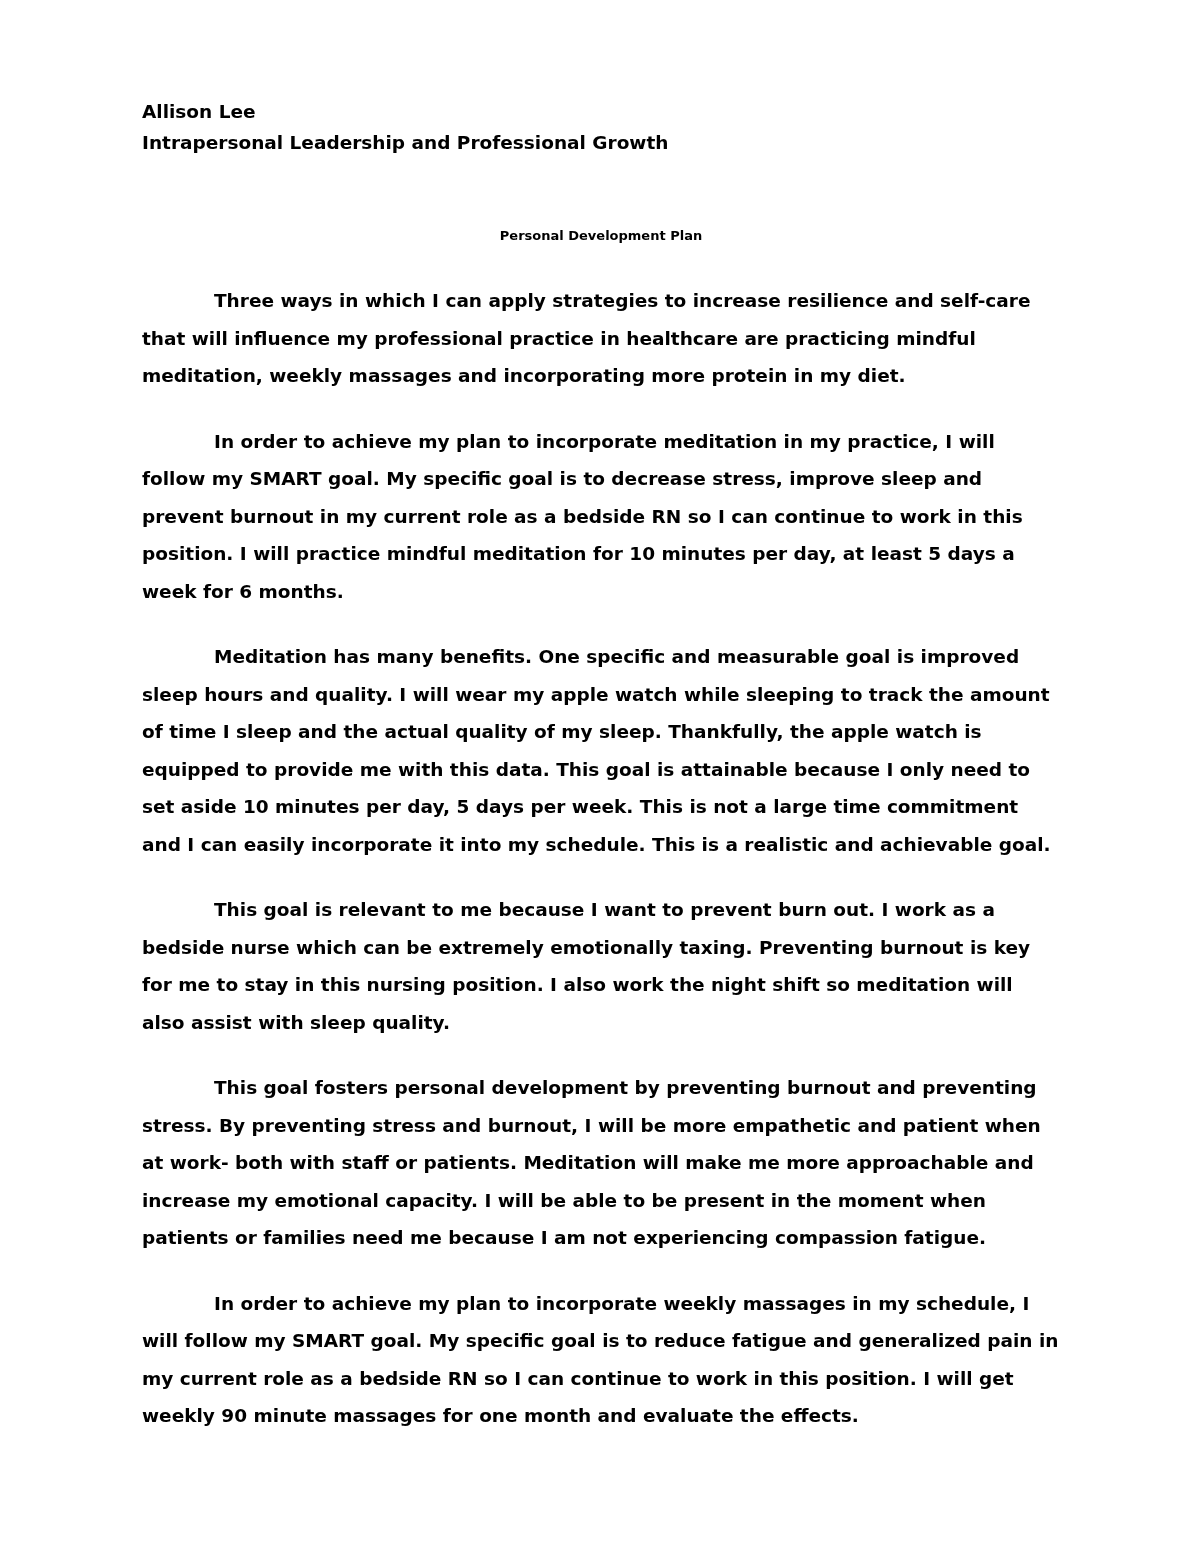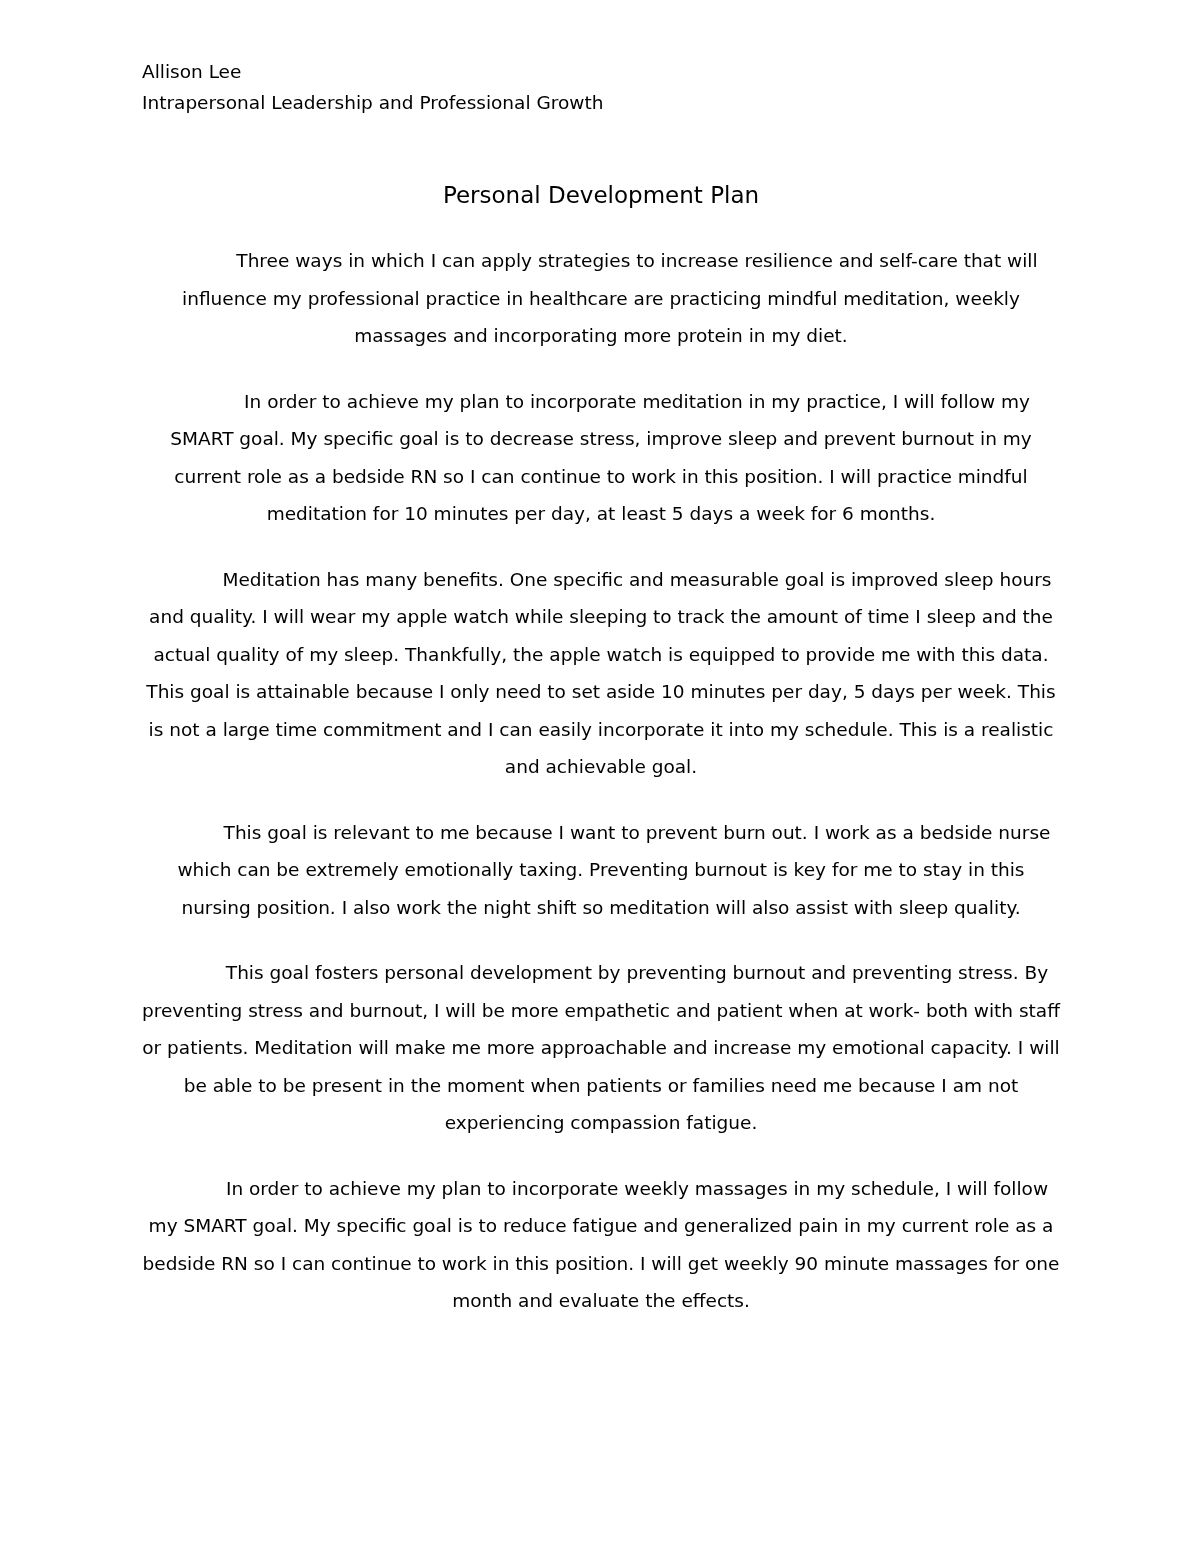"Allison Lee" .page { font-weight: none -> bold; padding: 56px 140px 0 142px -> 96px 140px 0 142px }
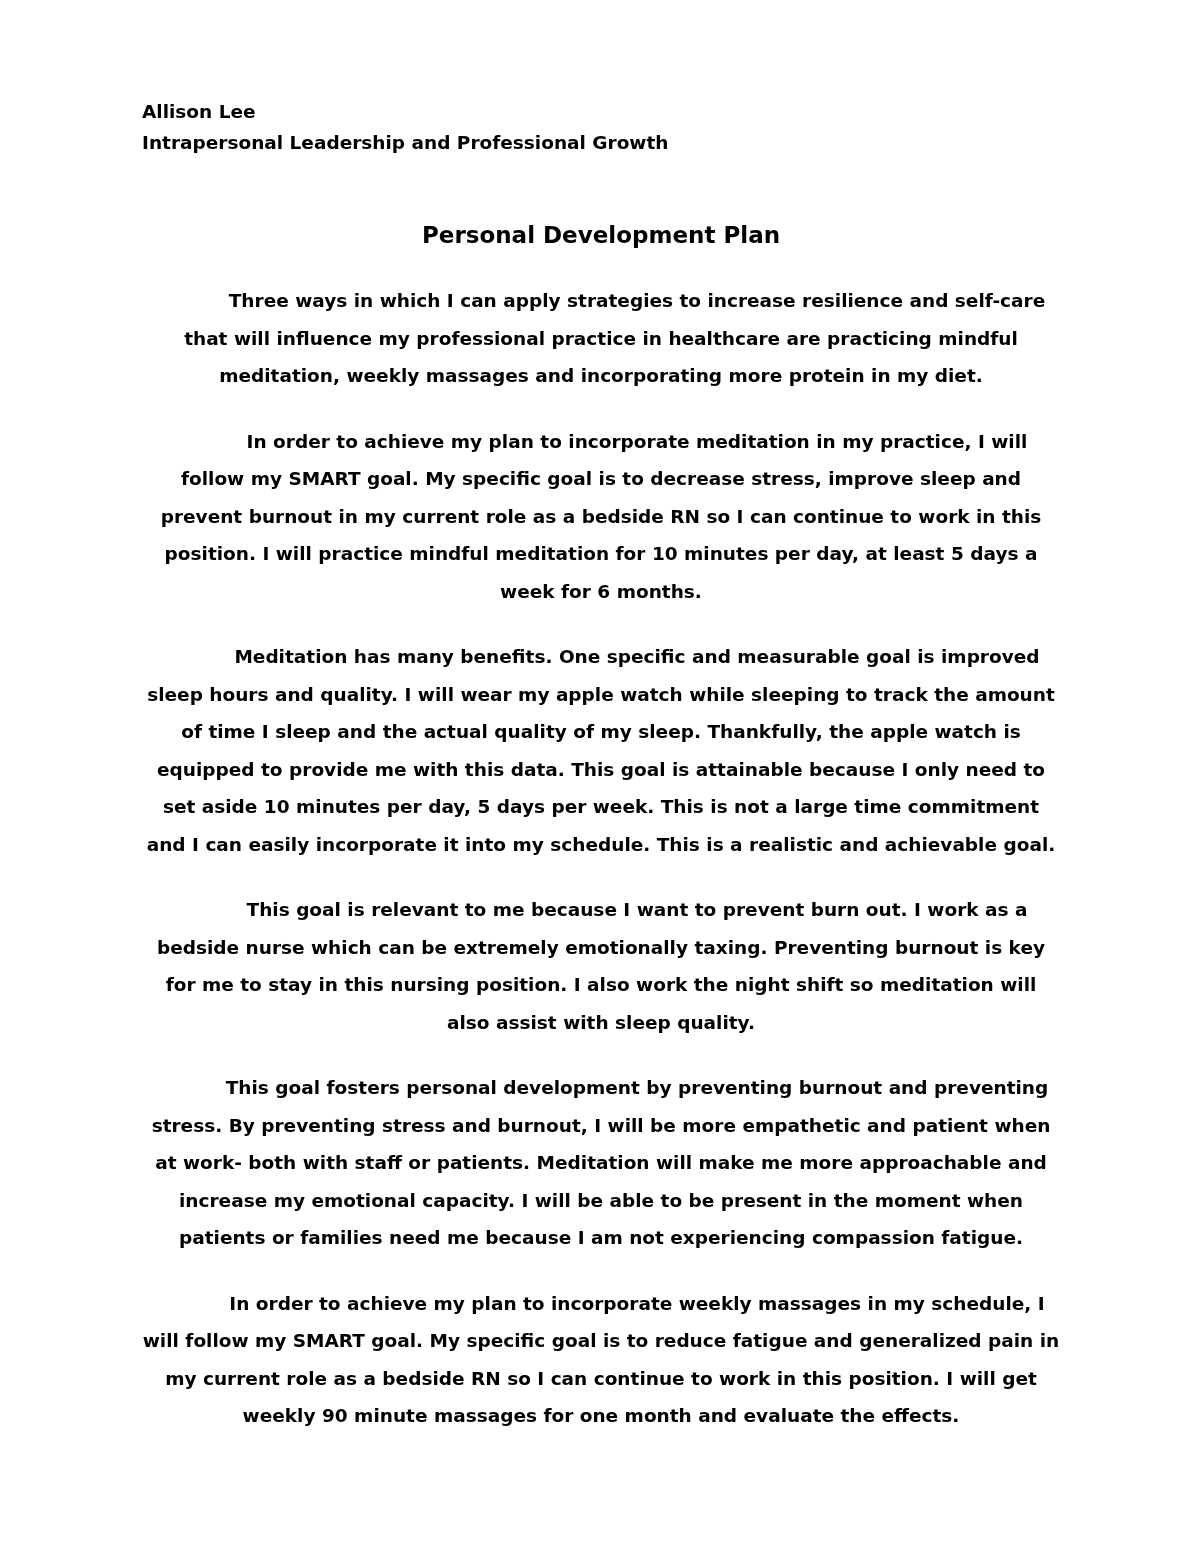"Personal Development Plan" .title { font-size: 23px -> 13px }
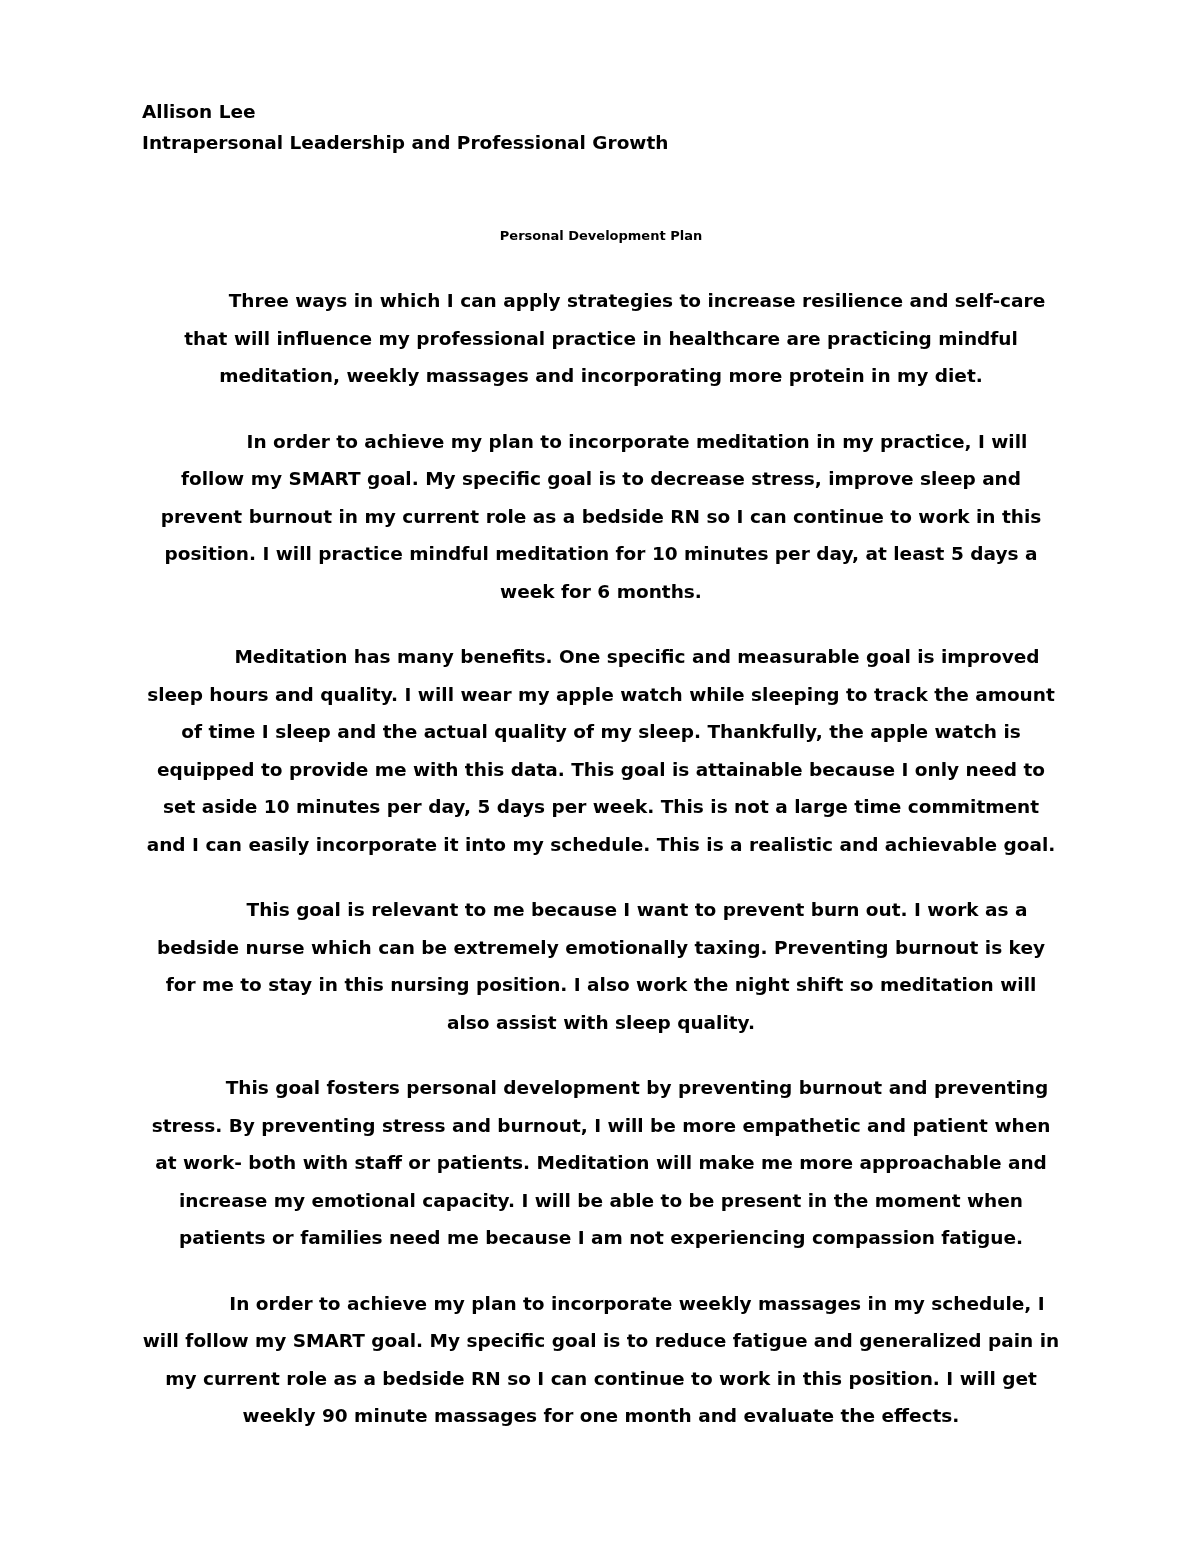"Three ways in which I" .body-par { text-align: center -> left }
